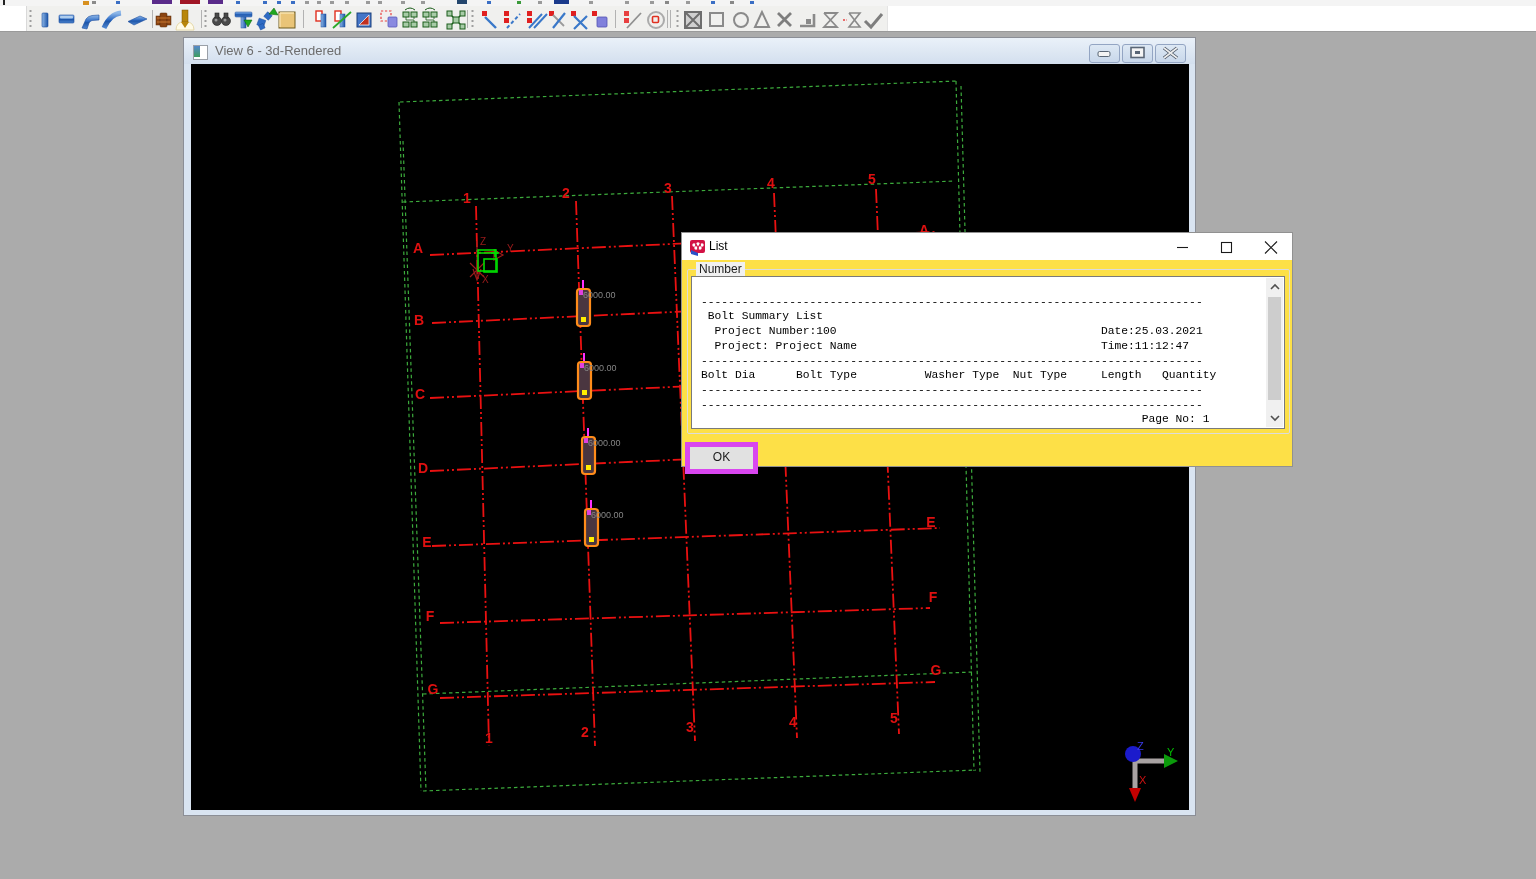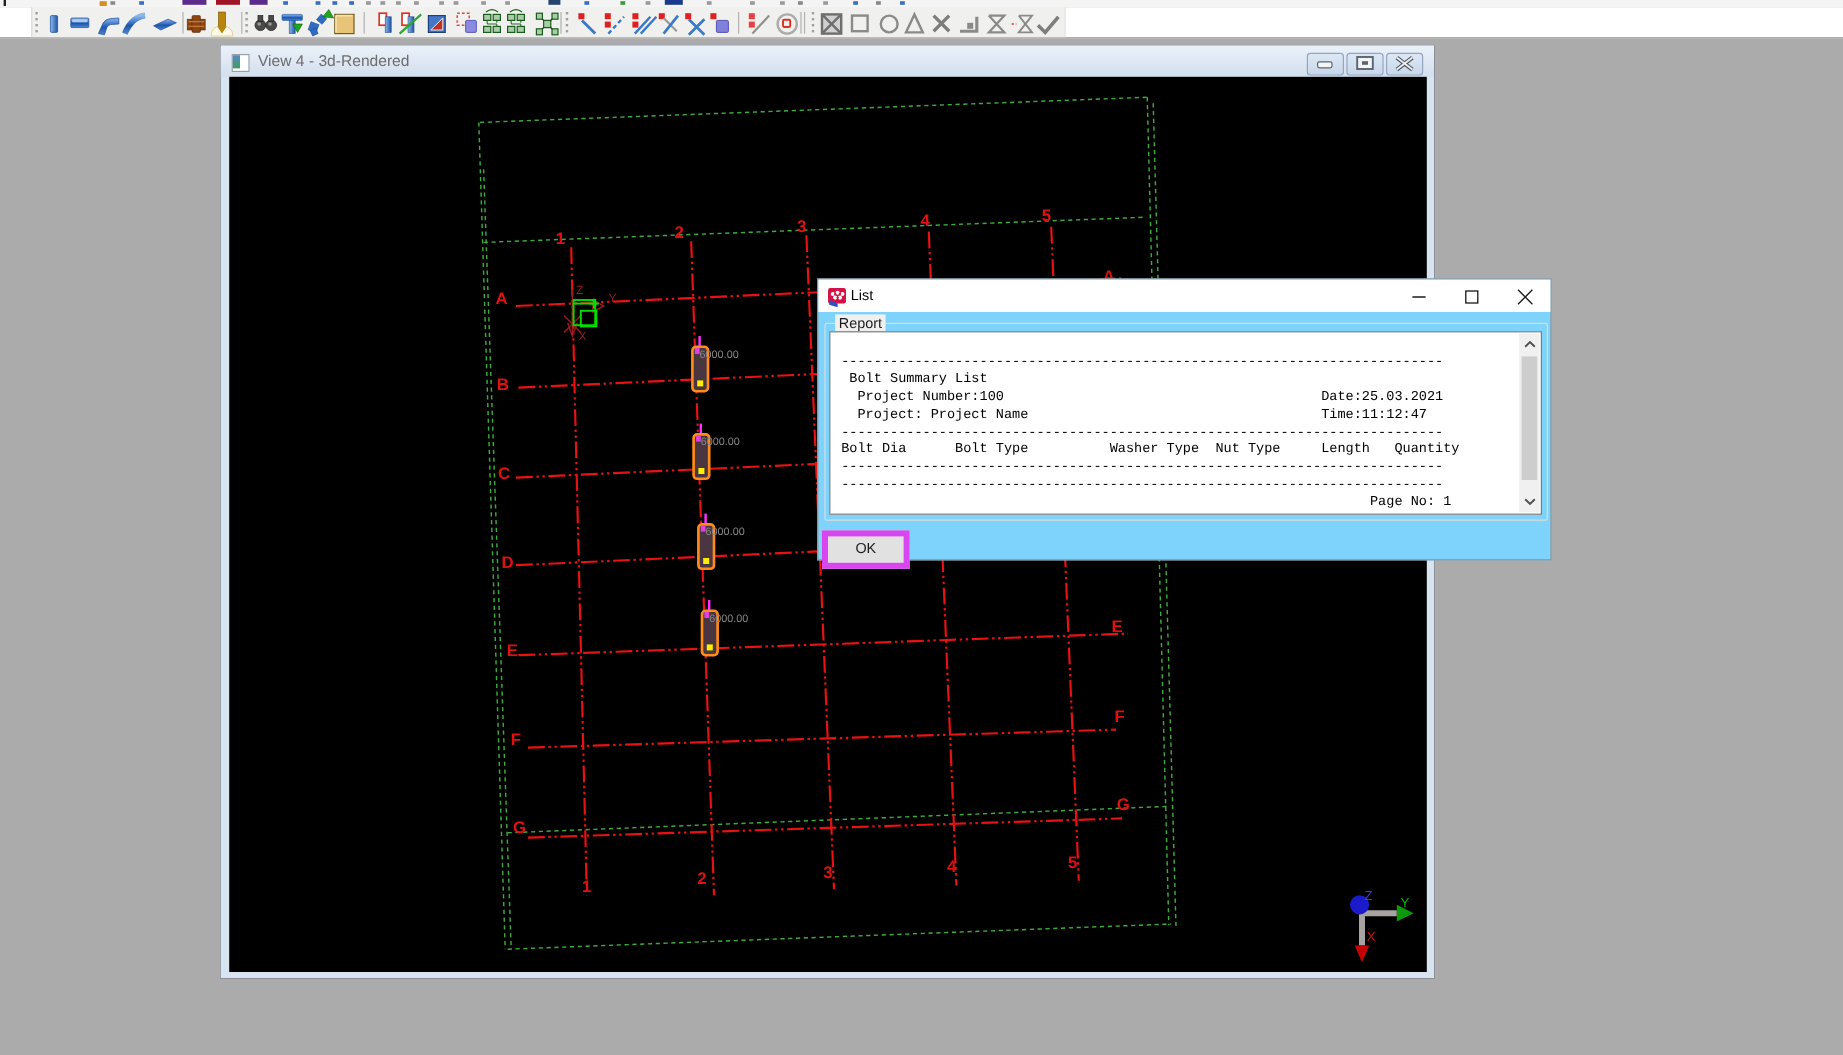"View 4 - 3d-Rendered" div.abs { text: 4 -> 6 }
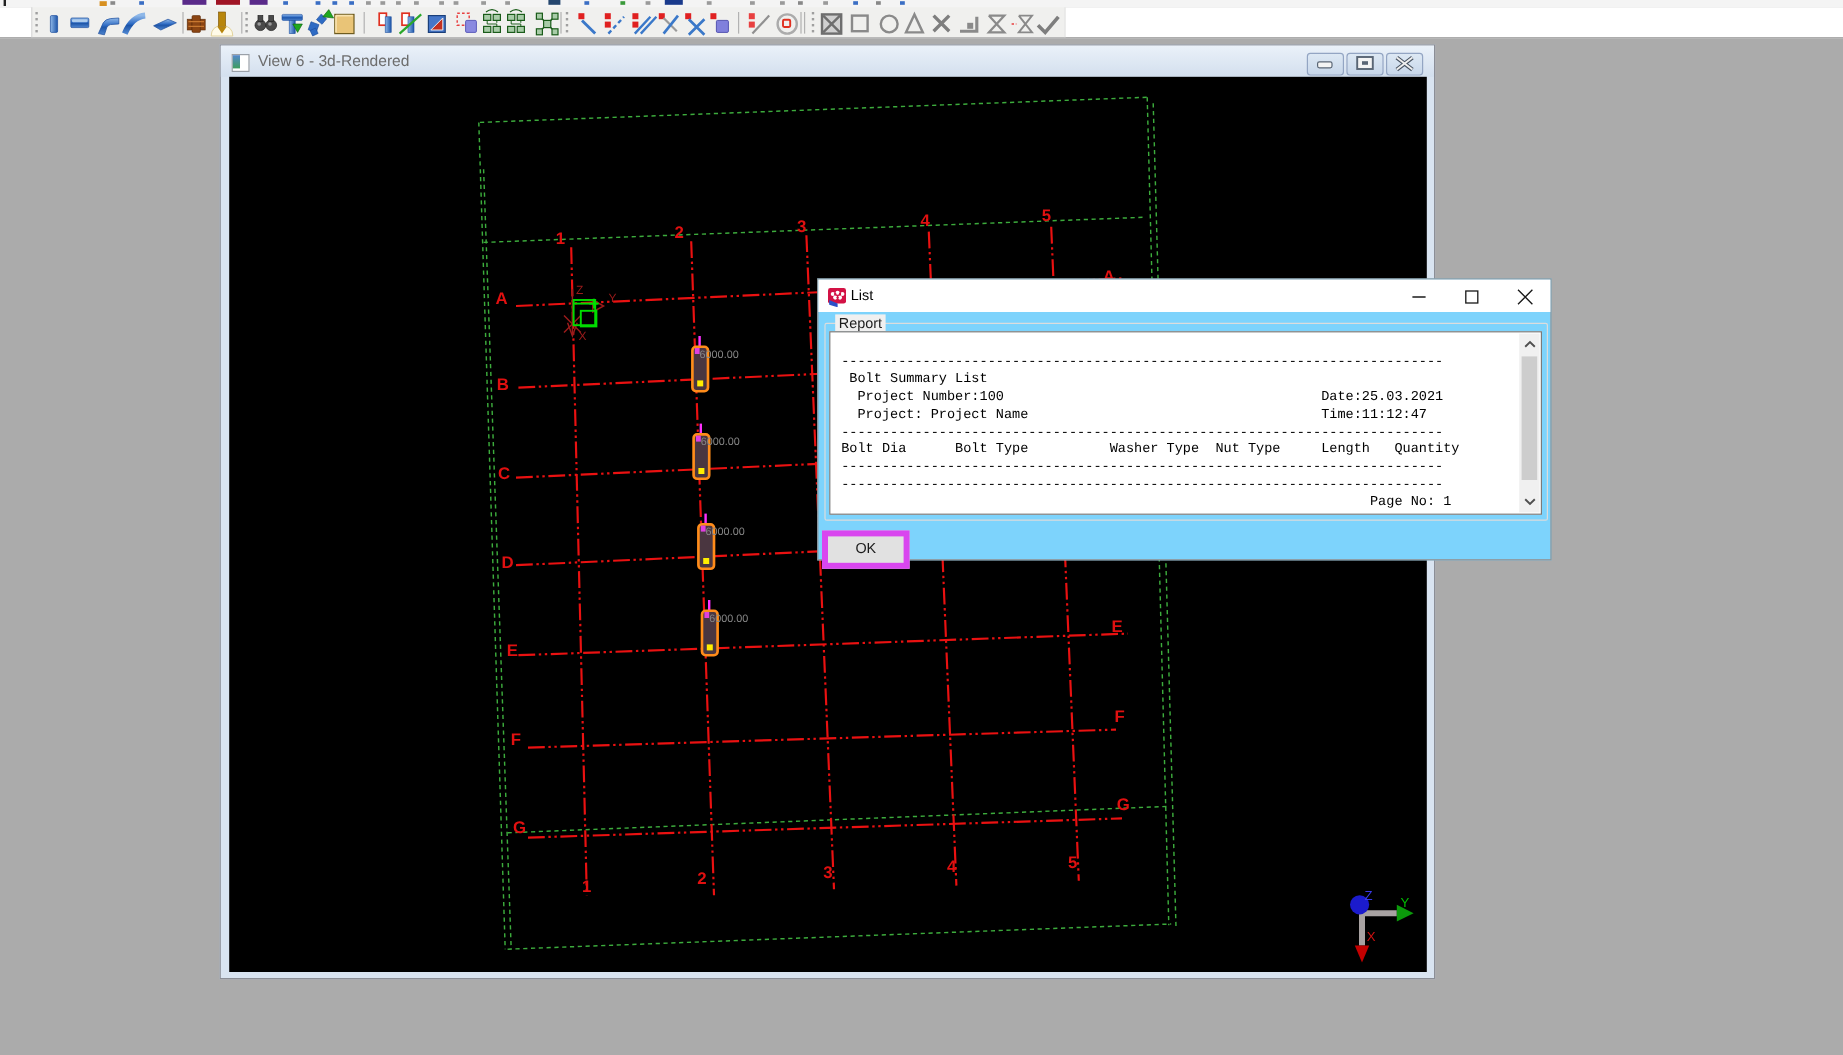"List" #dlg { background: #7dd3fc -> #fde047 }
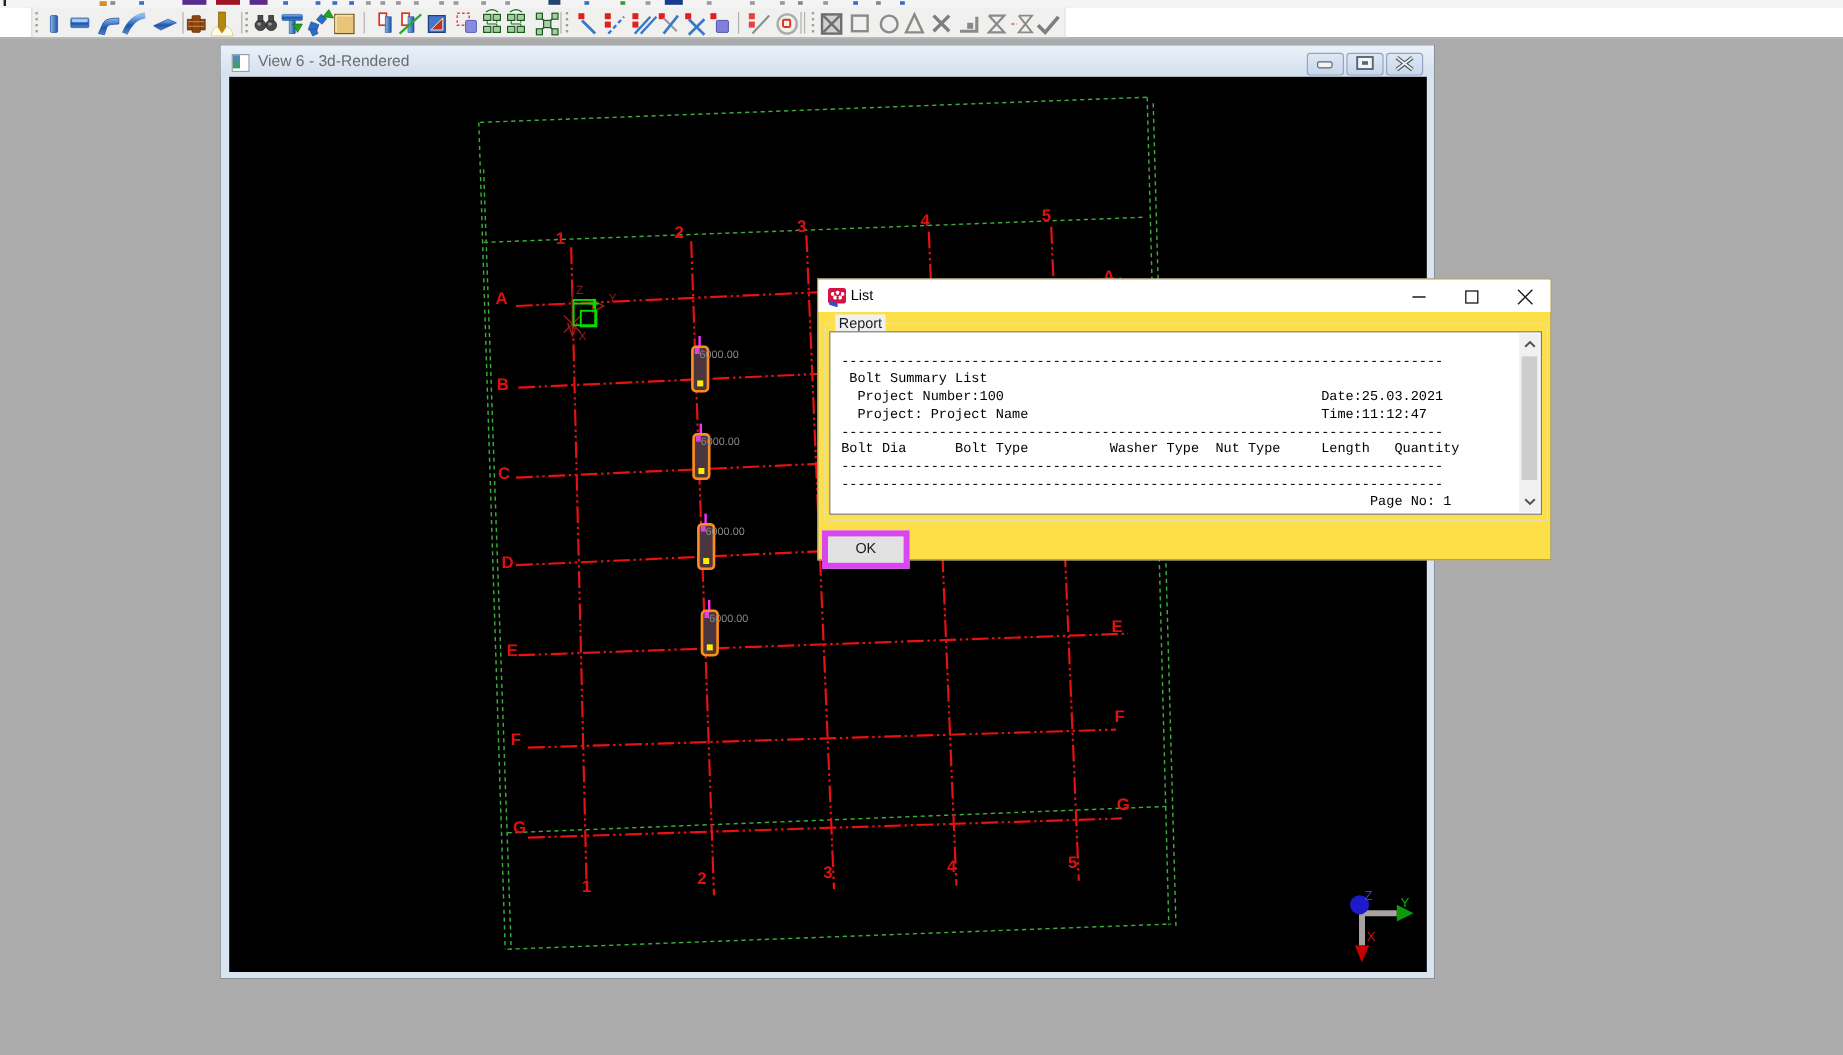"Report" div.abs { text: Report -> Number }
